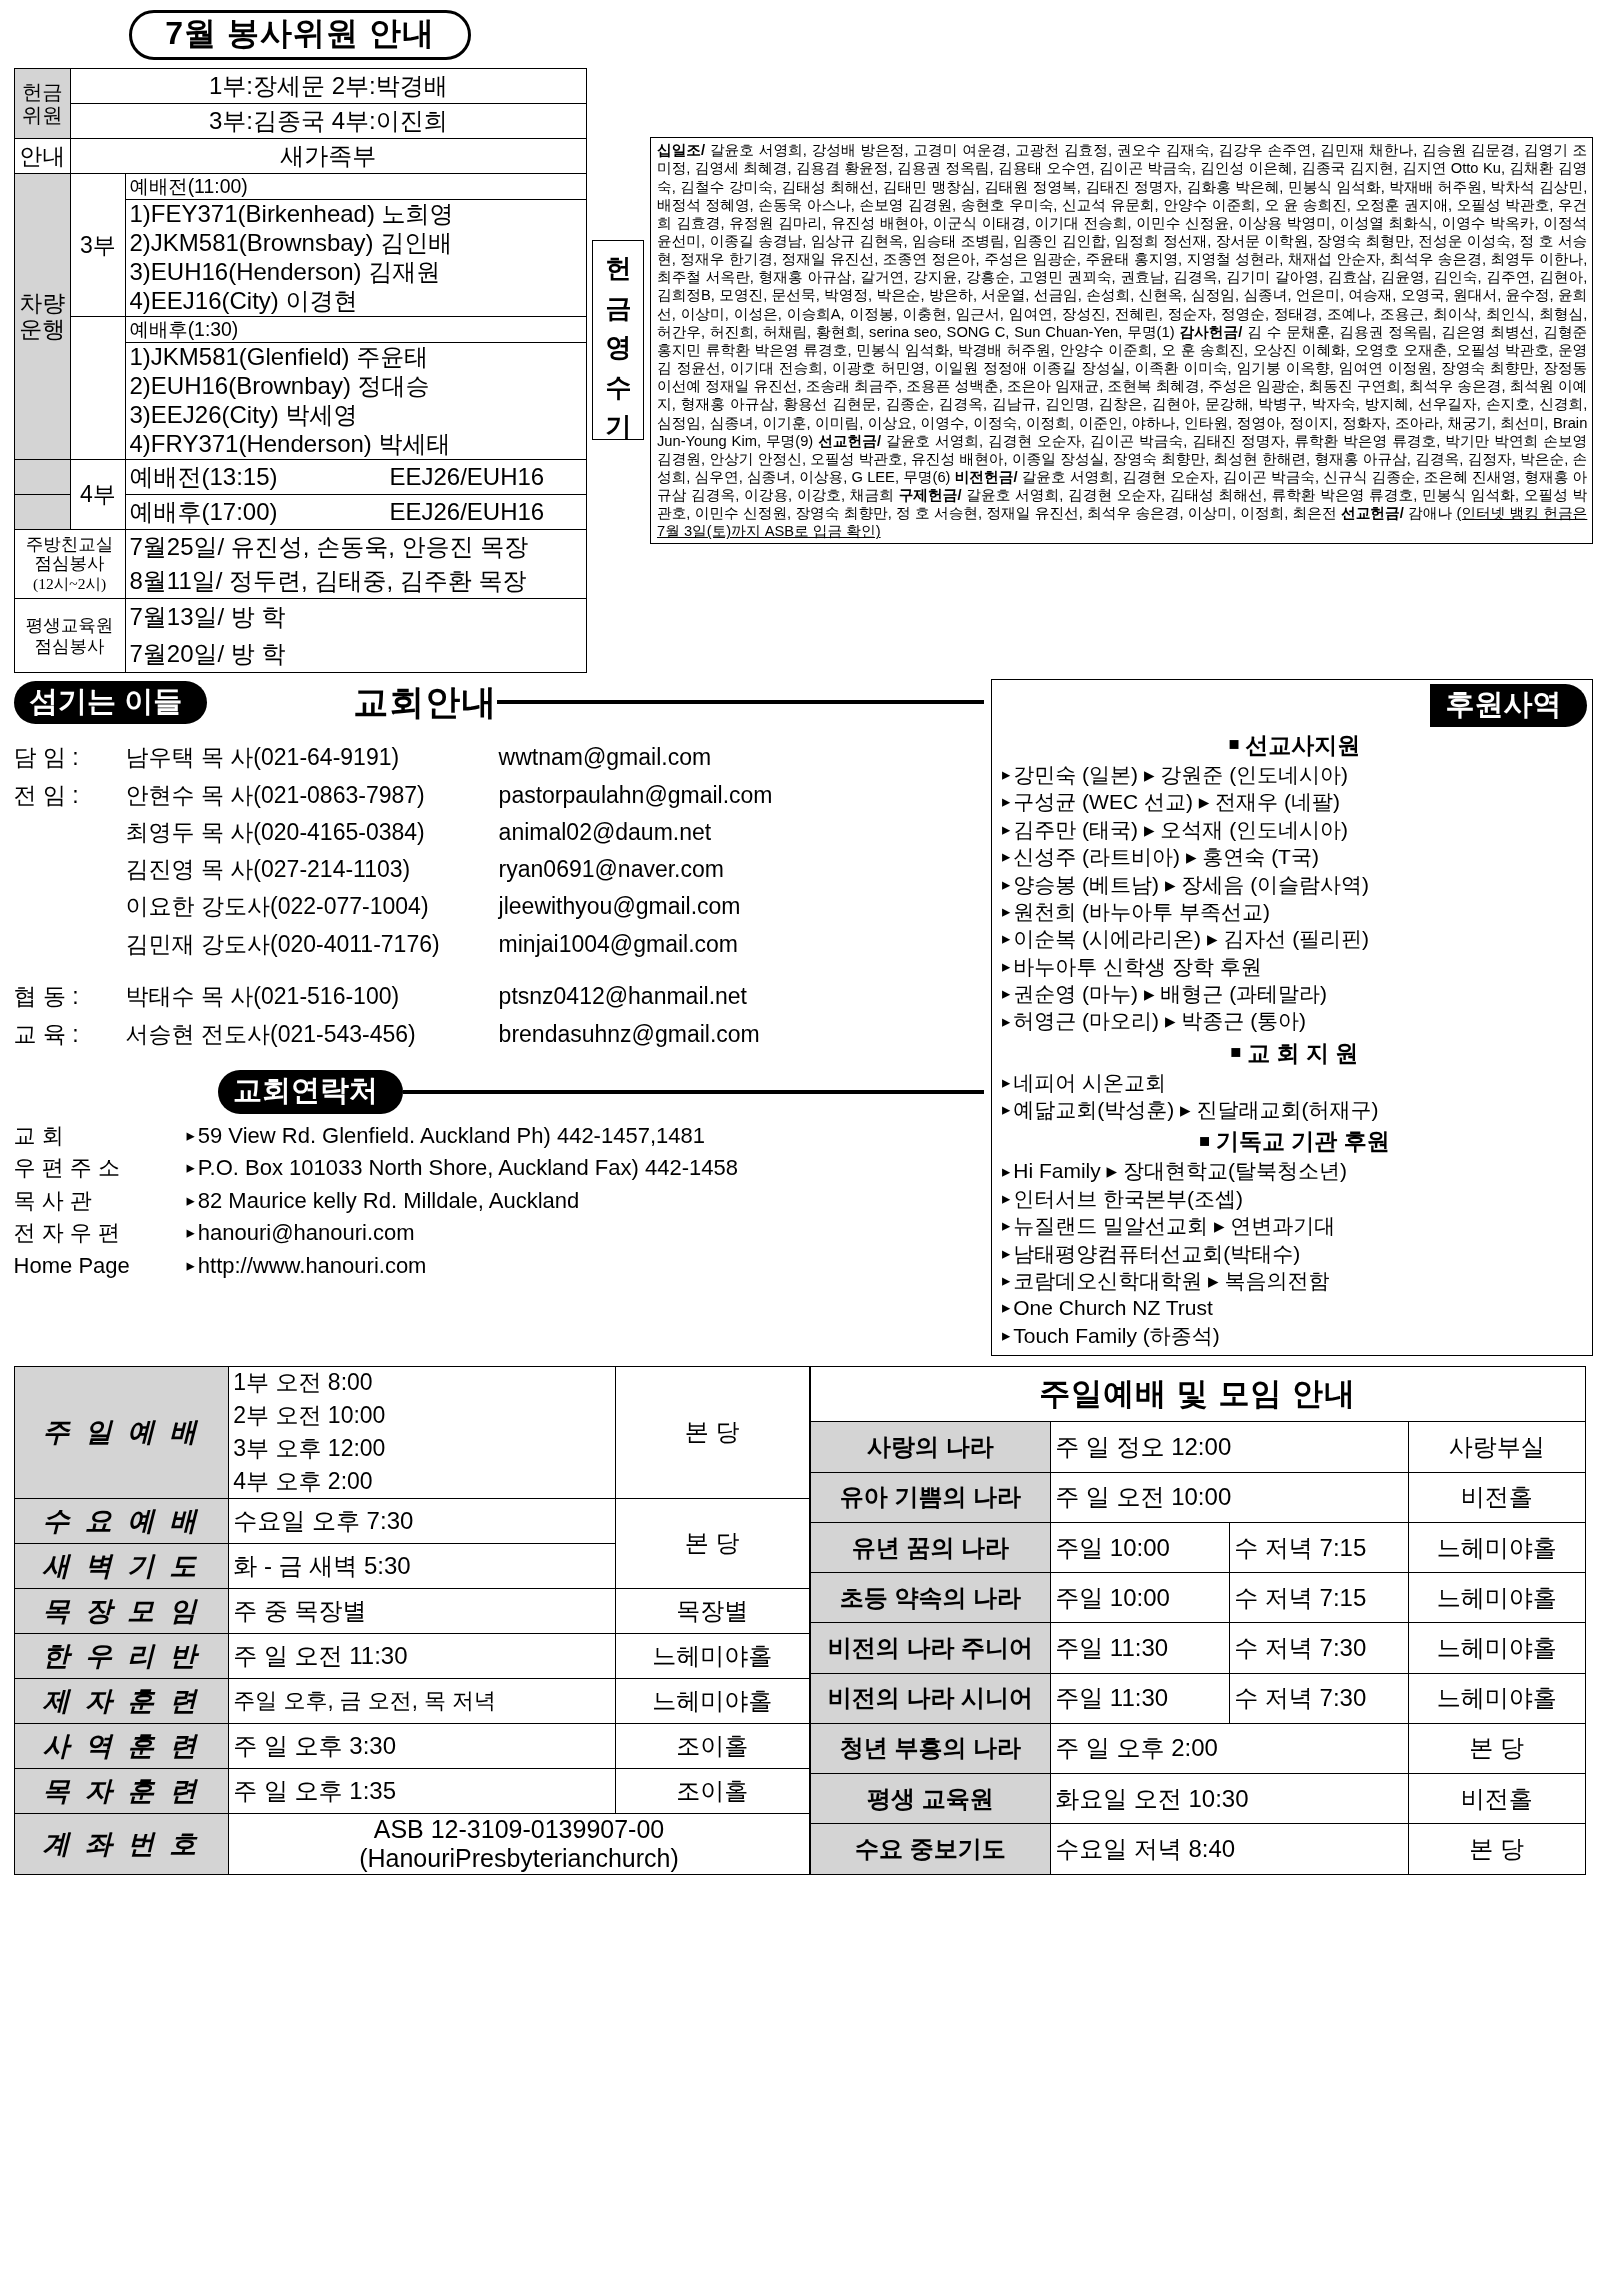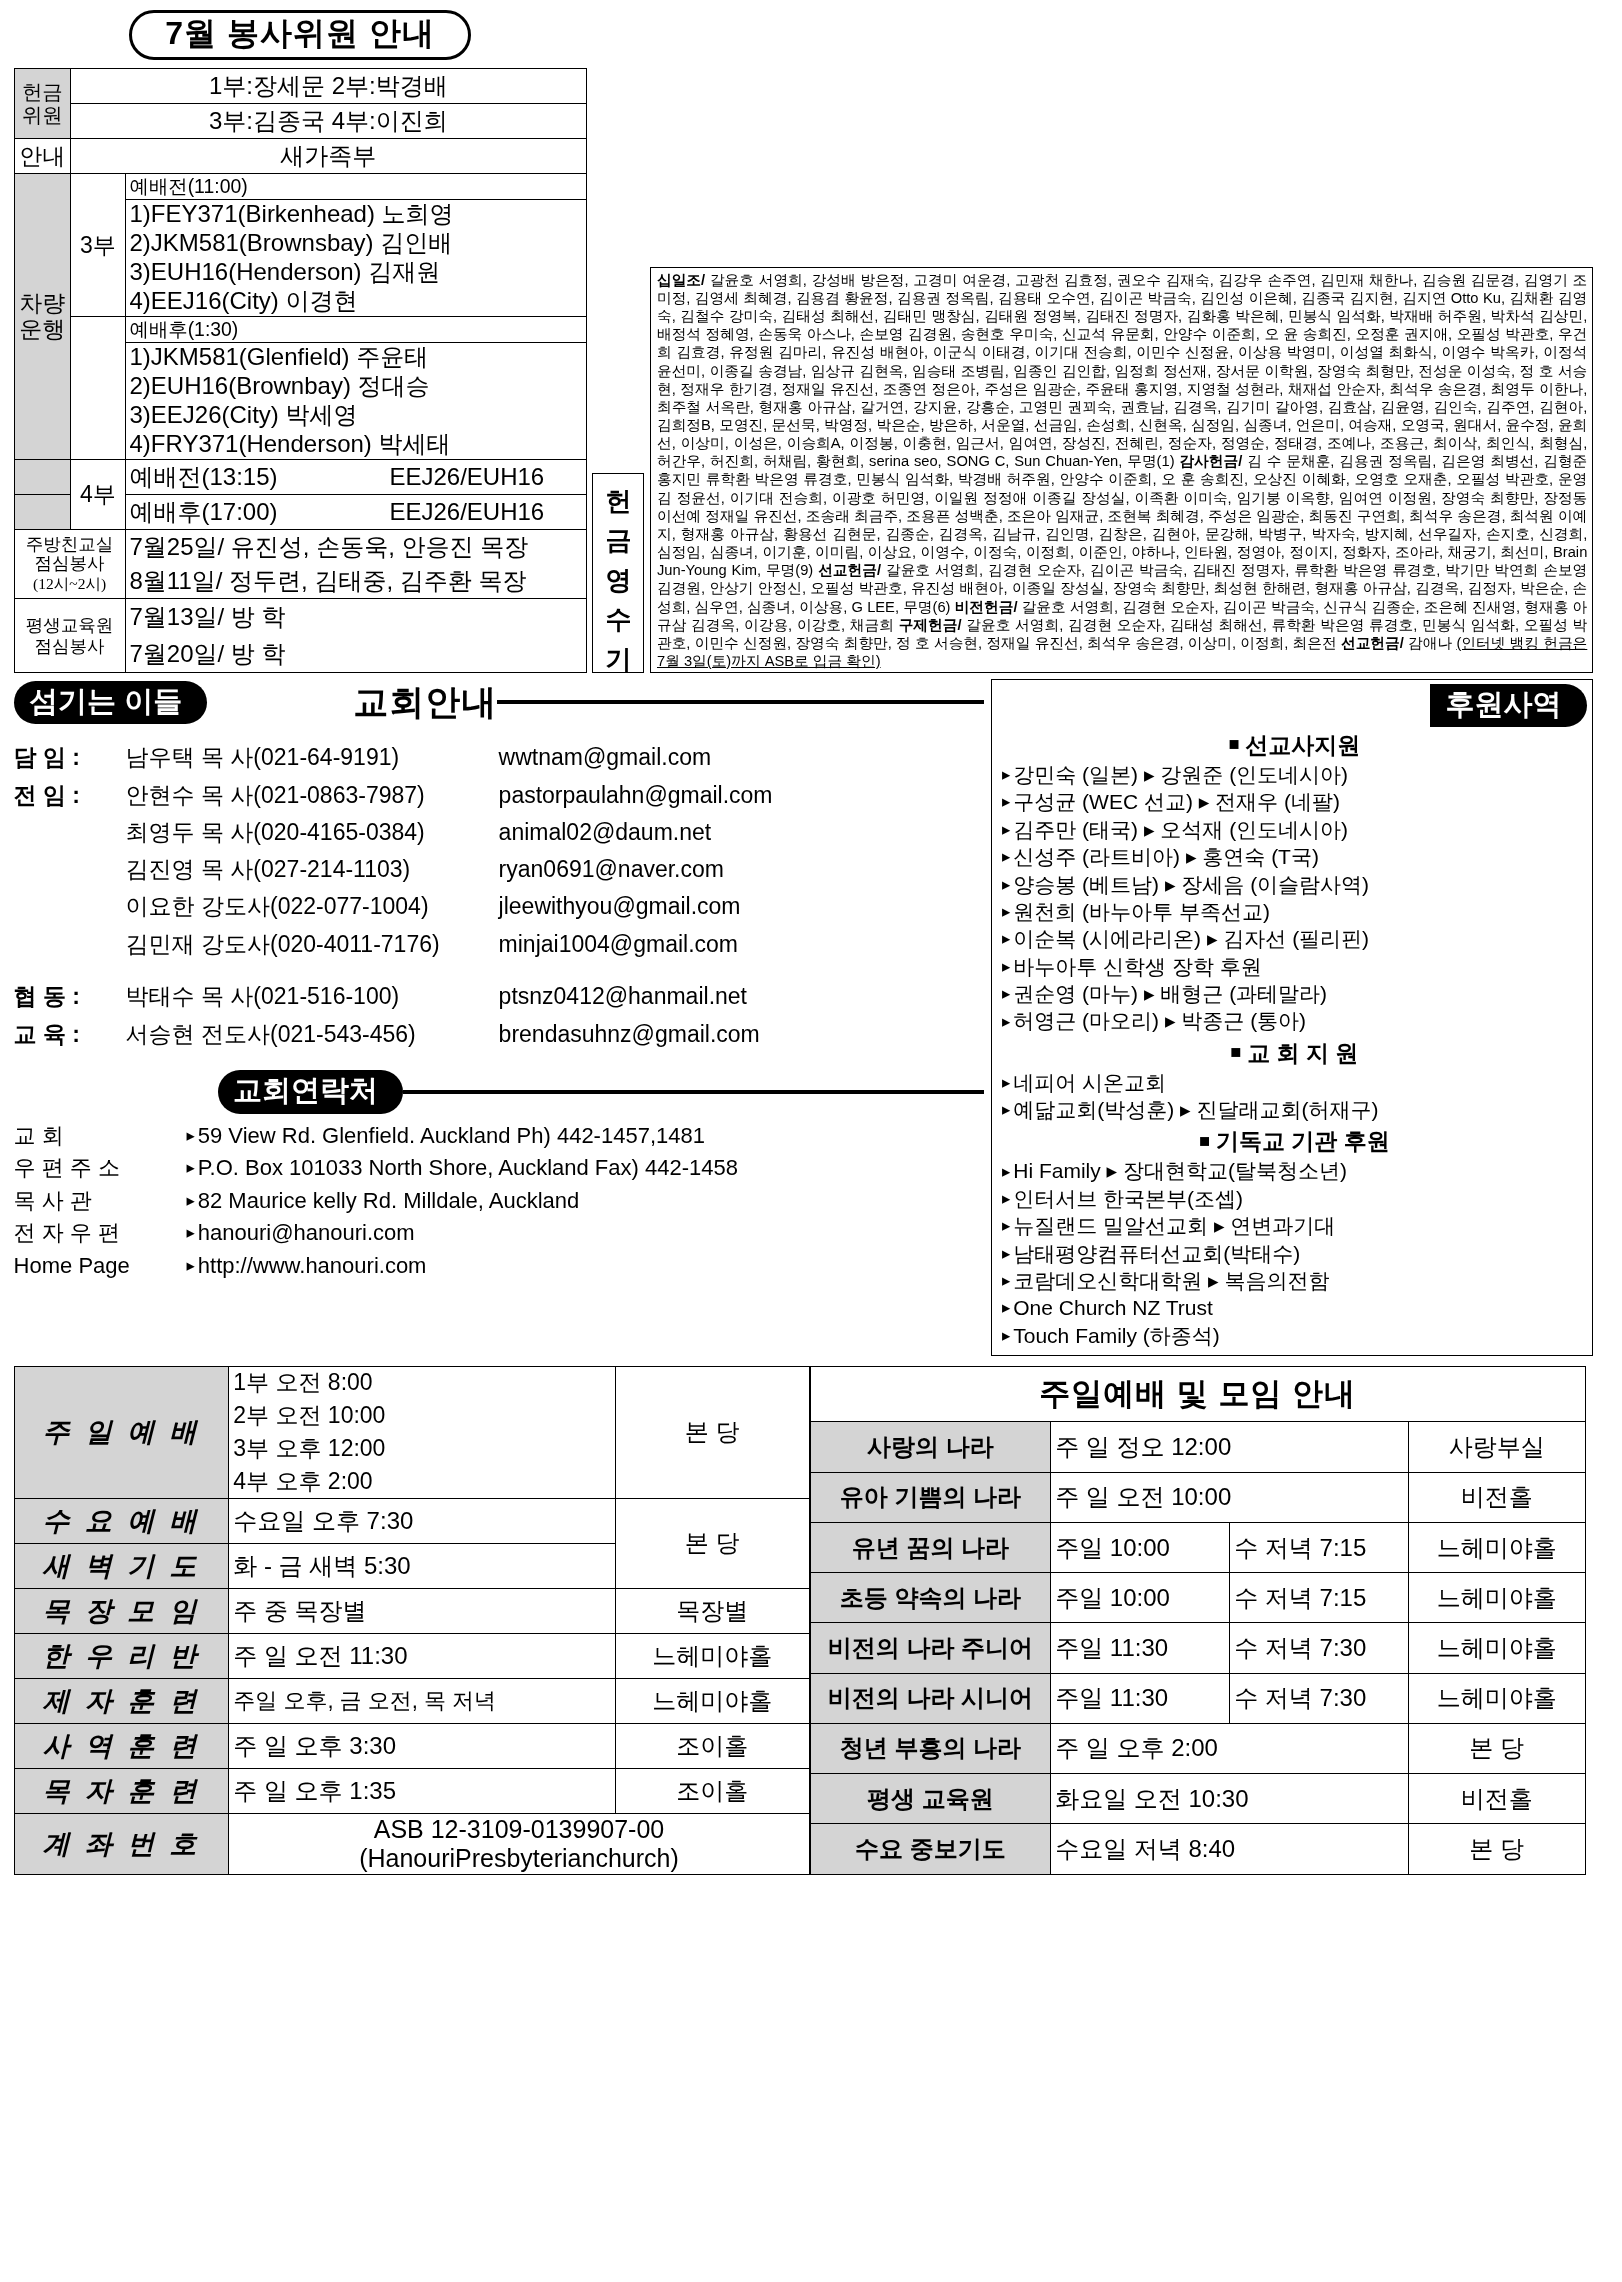"7월 봉사위원 안내" .top { align-items: flex-end -> center }
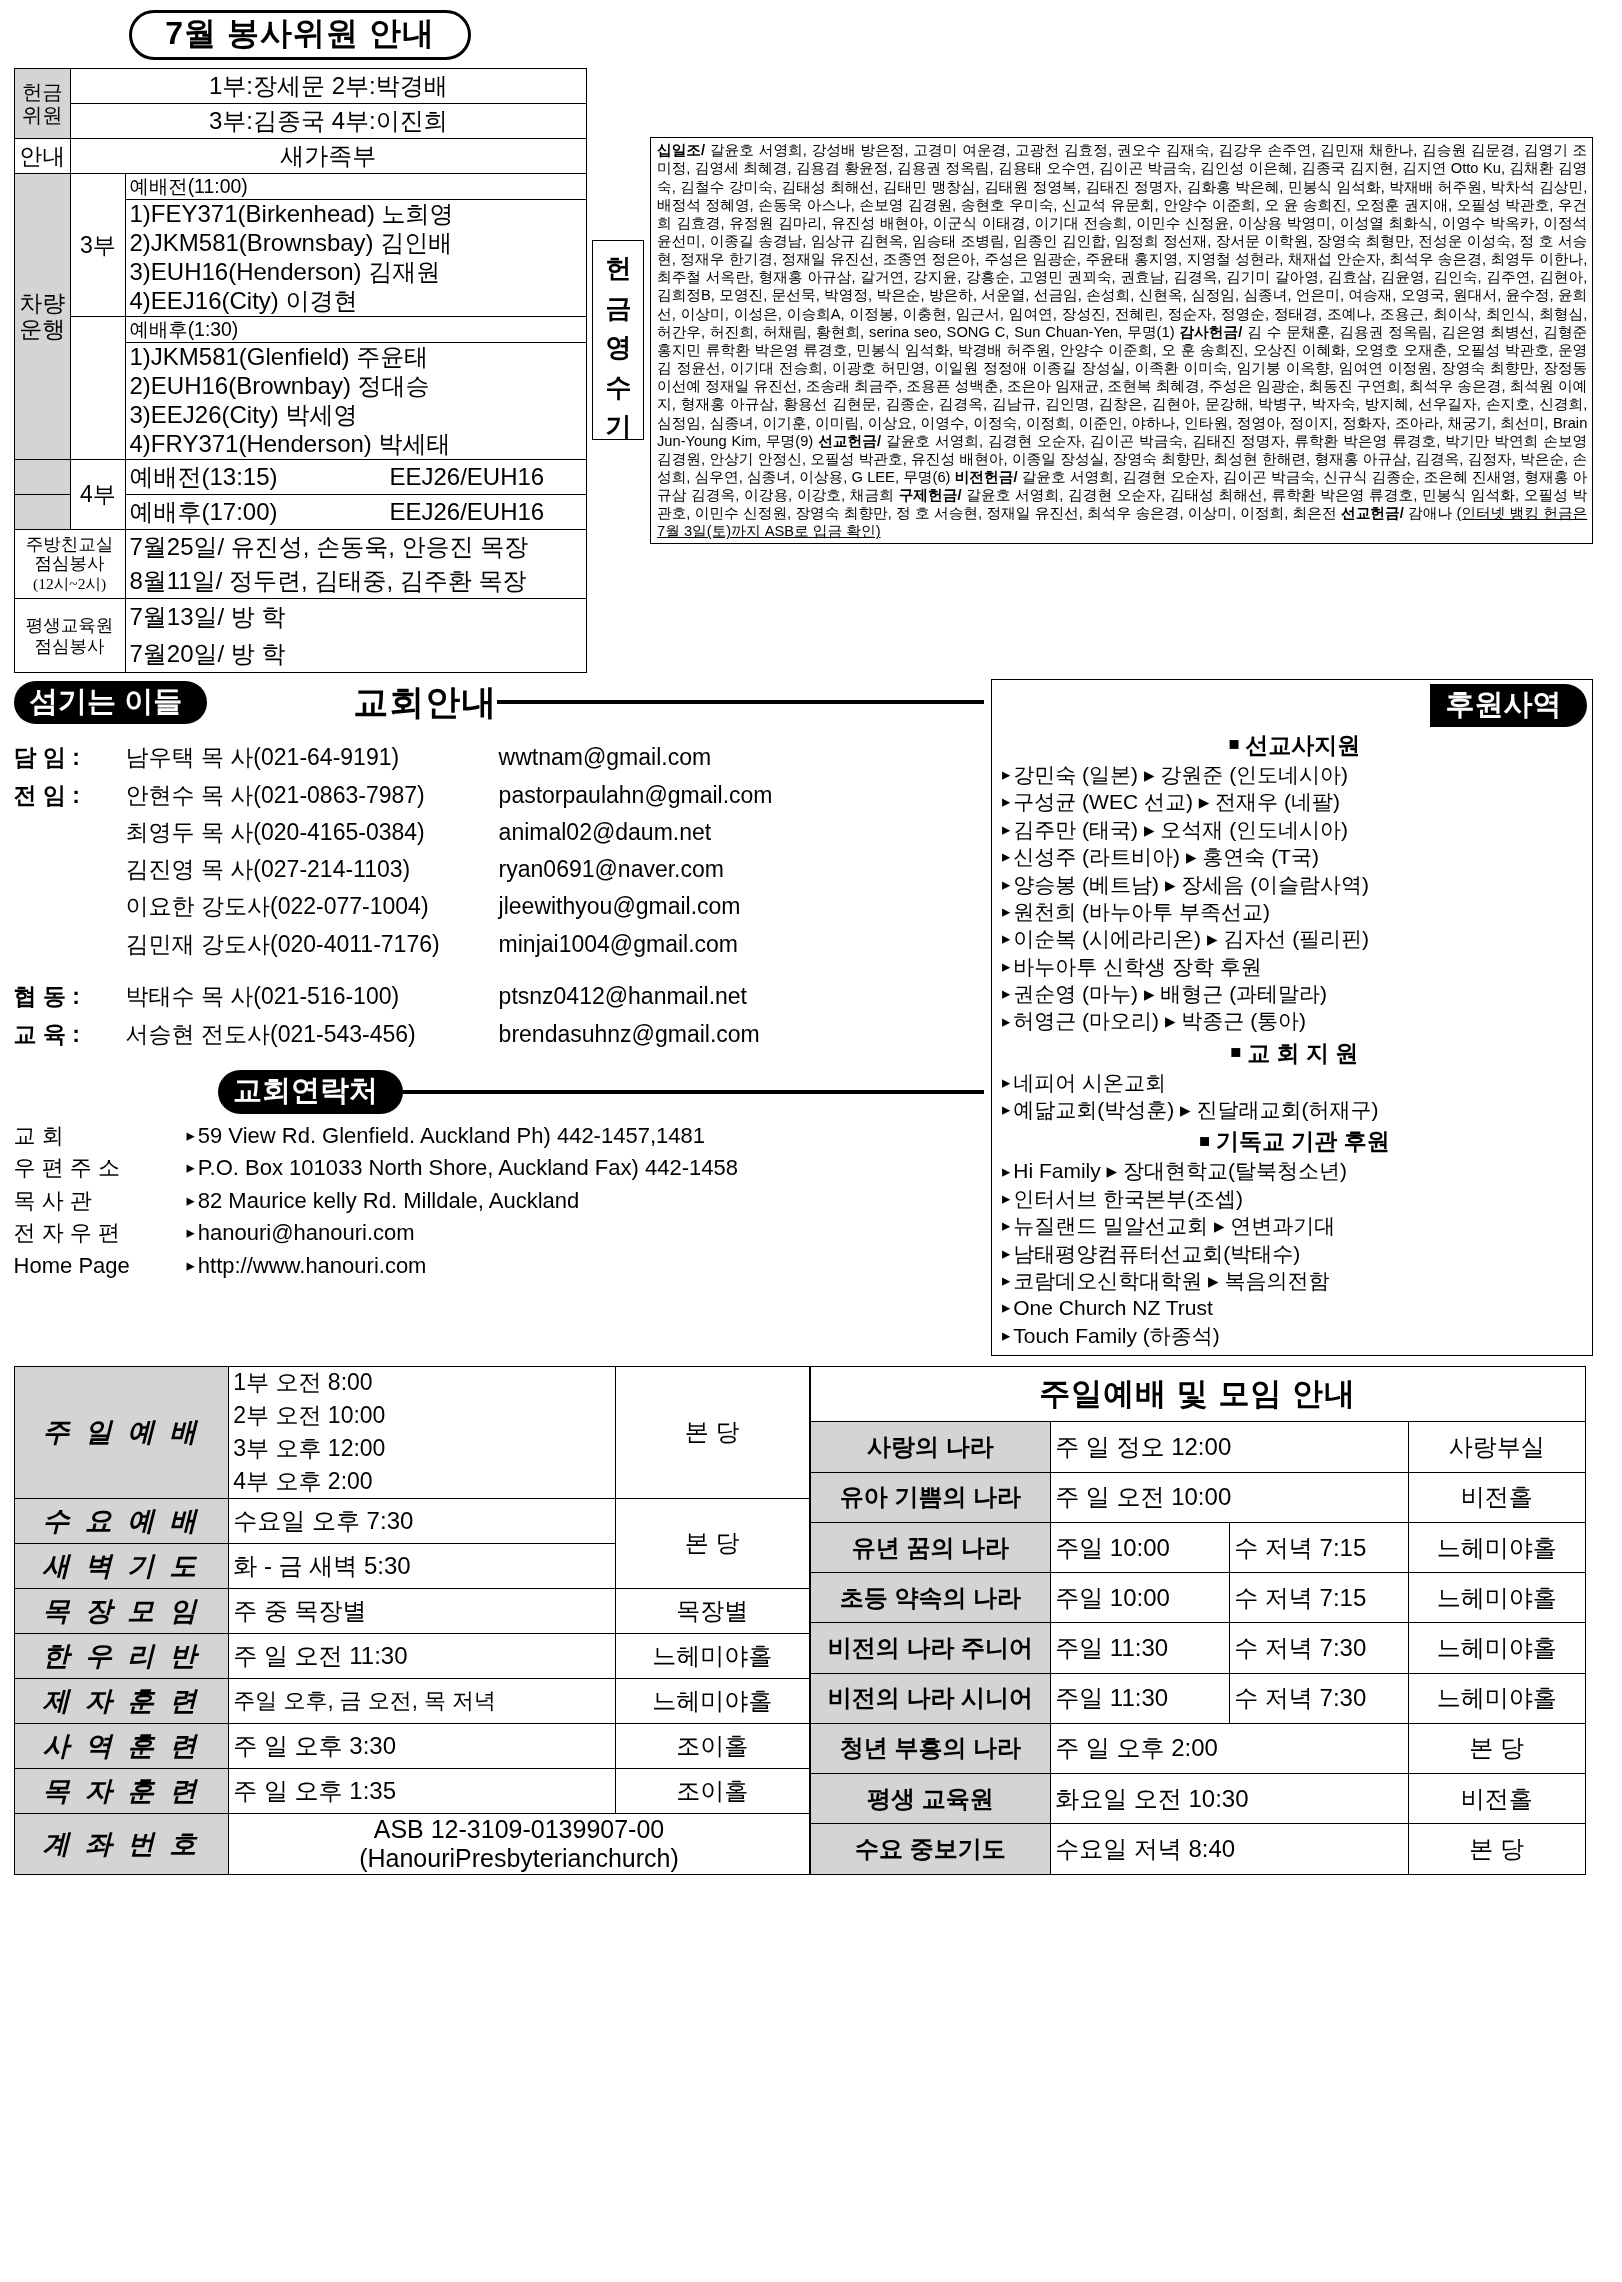"담 임 :" .pastor-role { font-weight: bold -> none }
